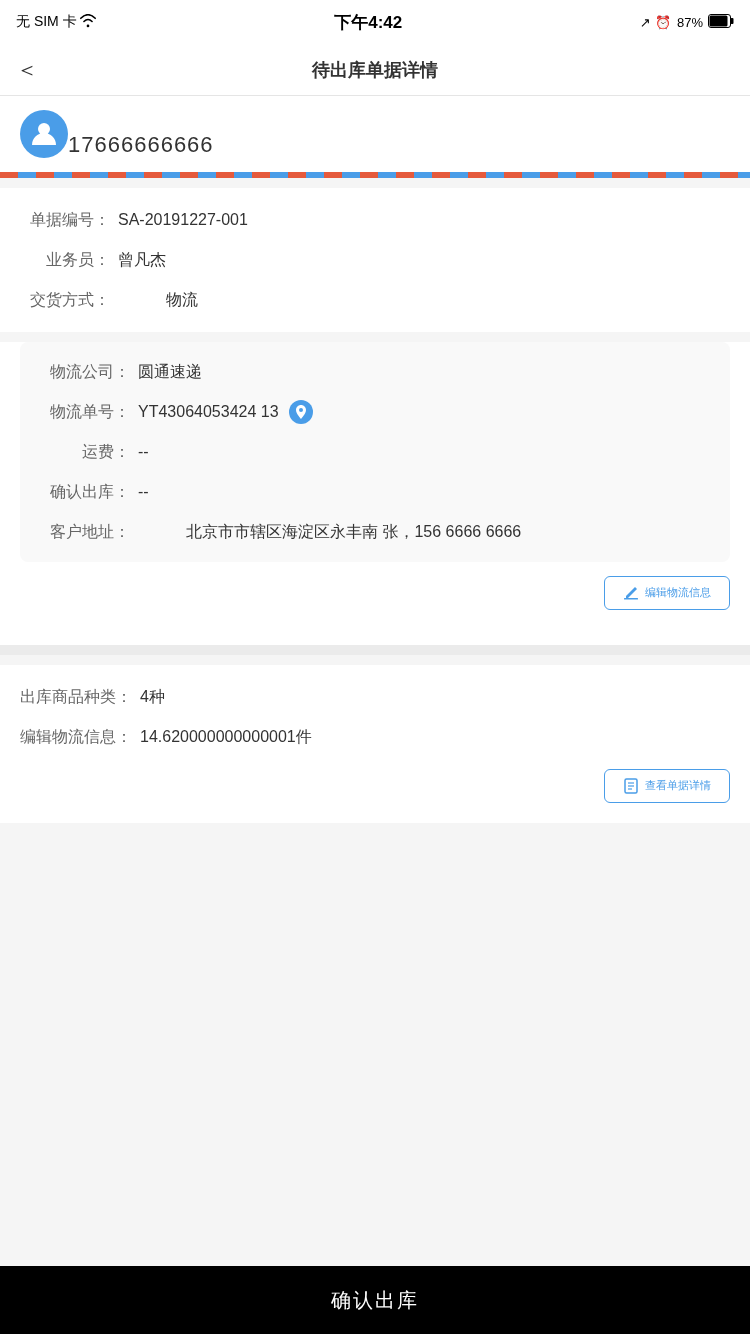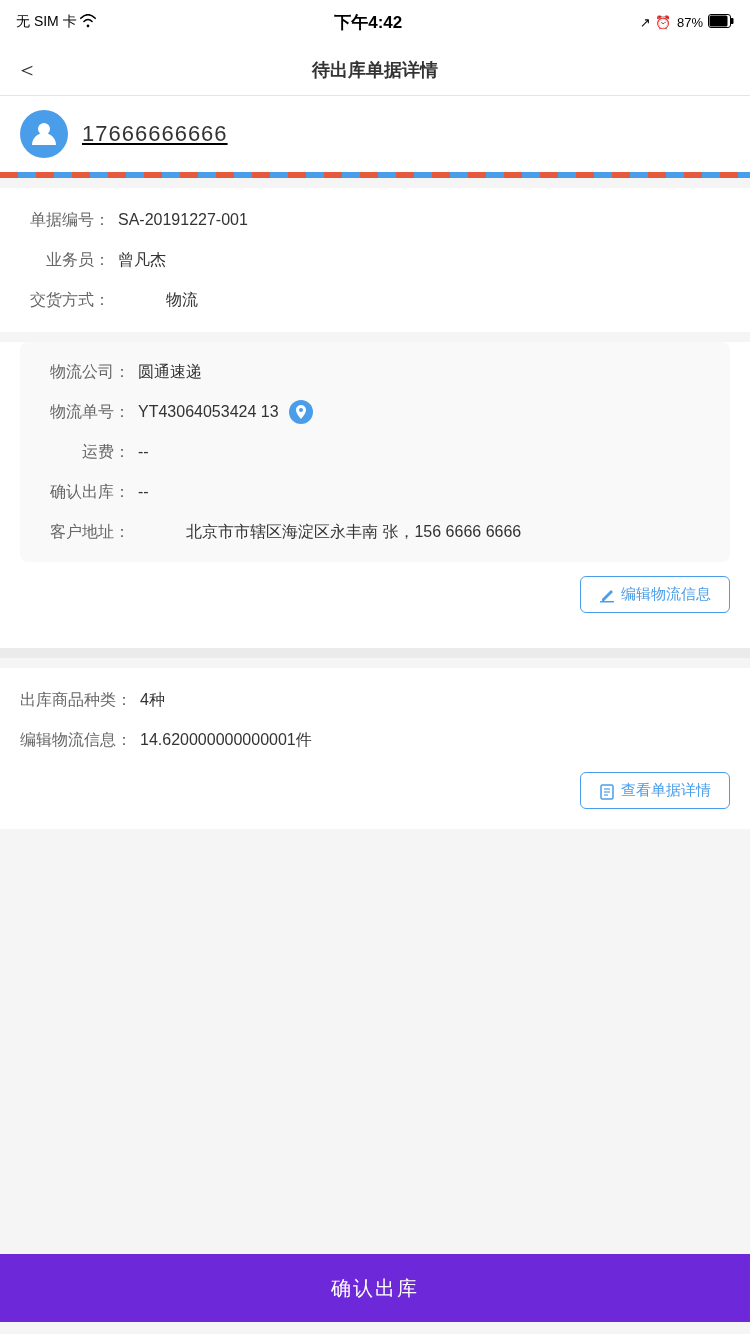"17666666666" .user-header { align-items: center -> flex-end; gap: 14px -> 0; text-decoration: underline -> none }
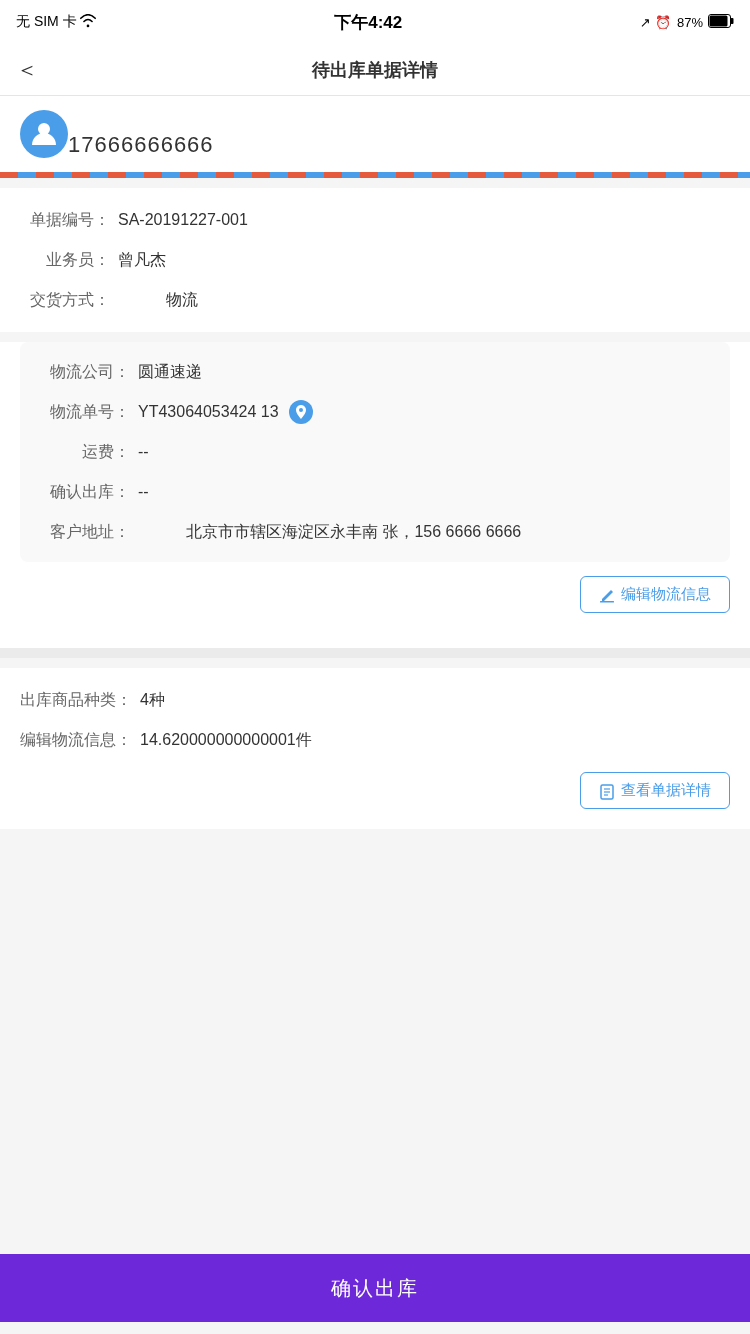"编辑物流信息" .btn-outline { align-items: flex-end -> flex-start; font-size: 15px -> 11px }
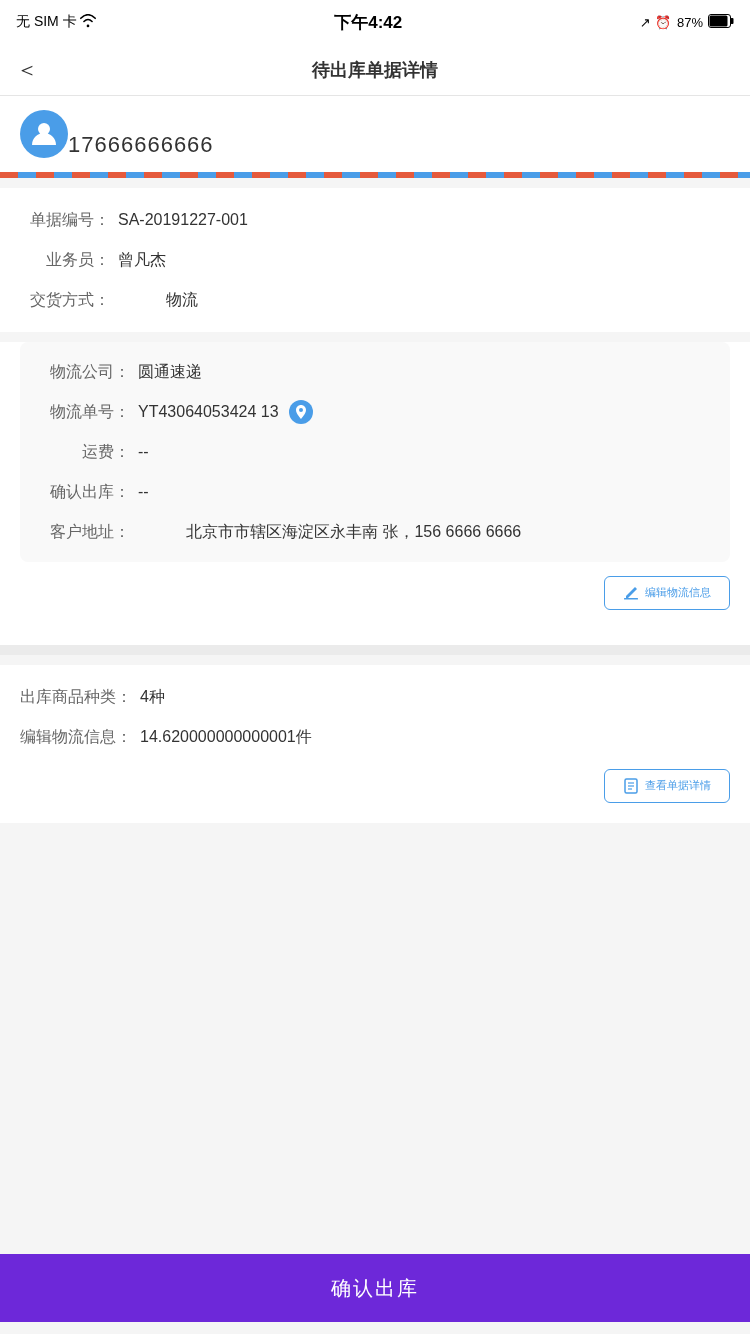"确认出库" .confirm-bar { background: #6d28d9 -> #000000; bottom: 12px -> 0 }
